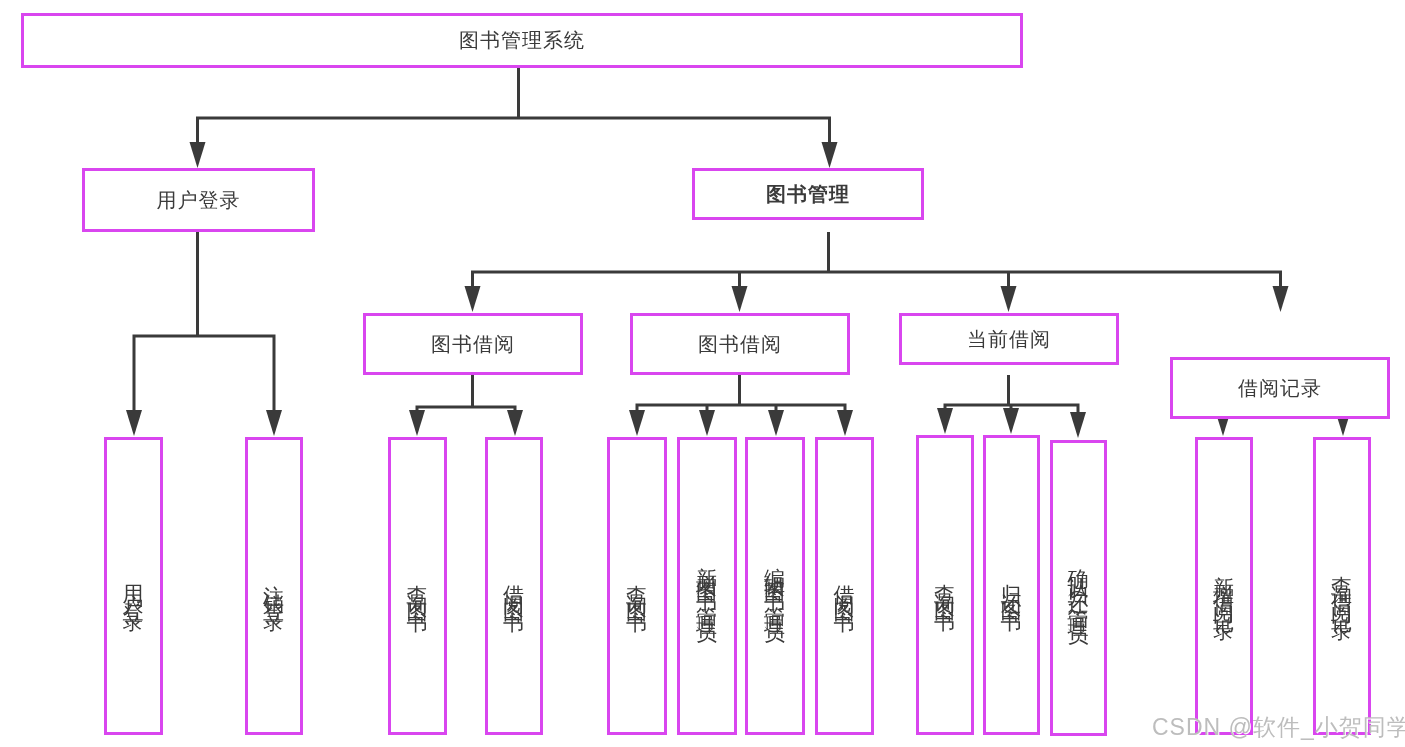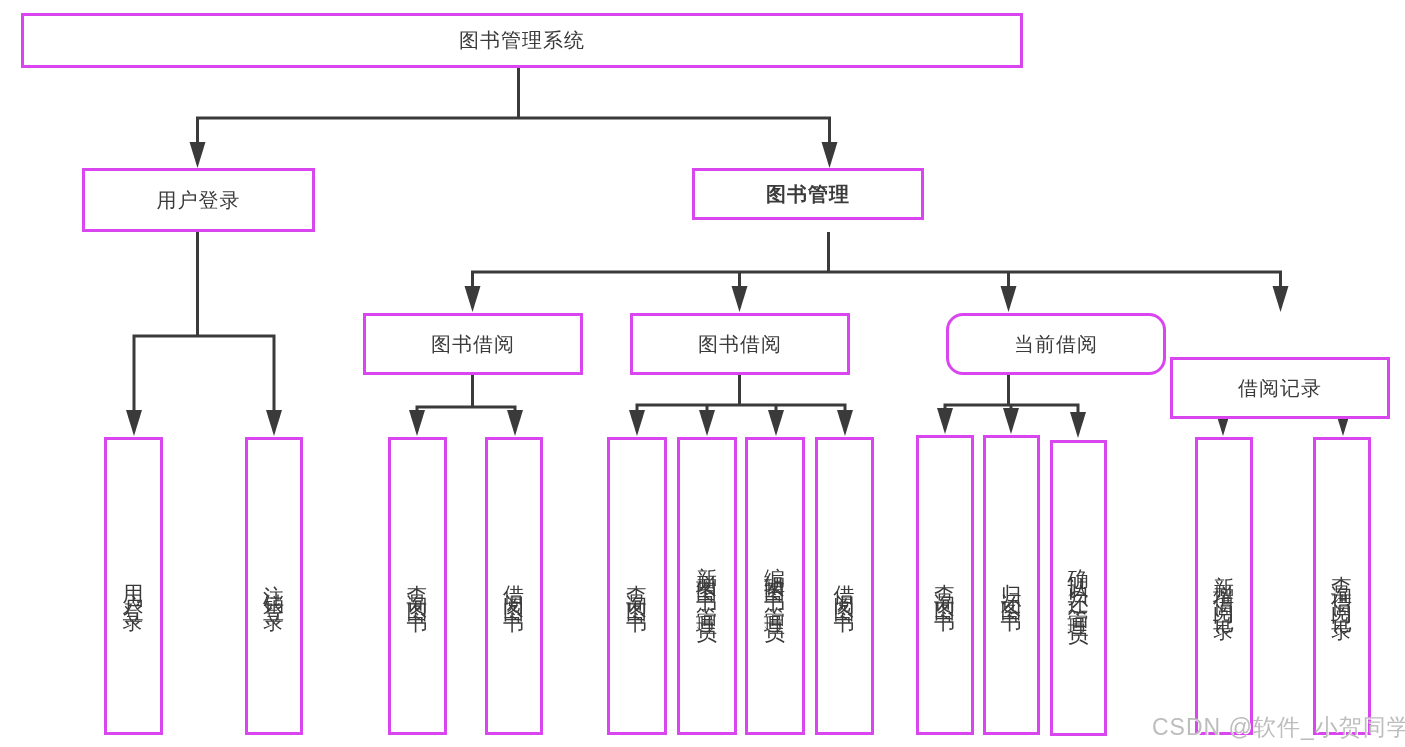"当前借阅" div.box { border-radius: 17px -> none; height: 62px -> 52px; left: 946px -> 899px }
